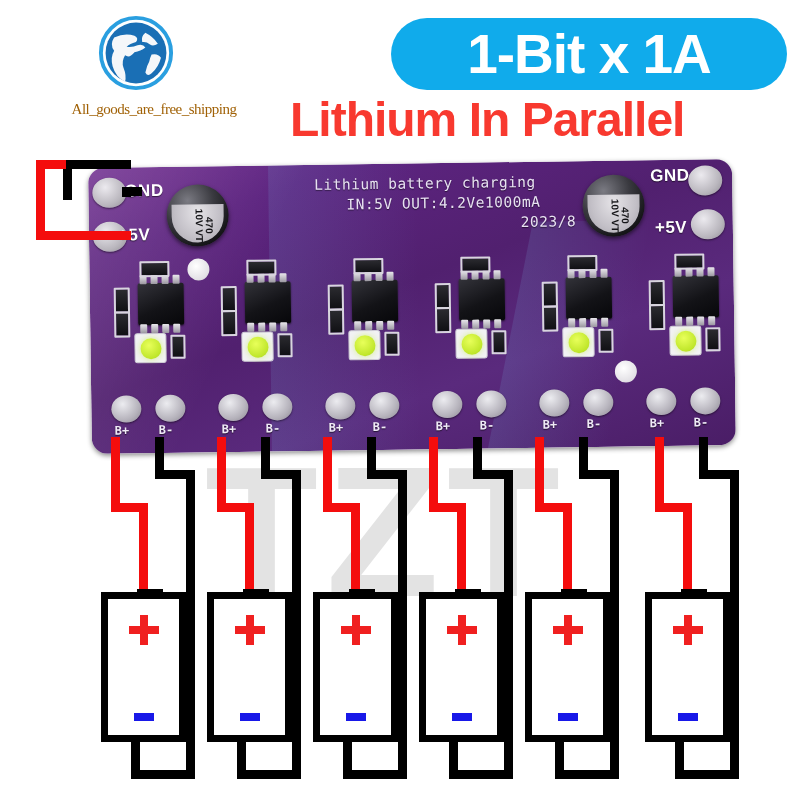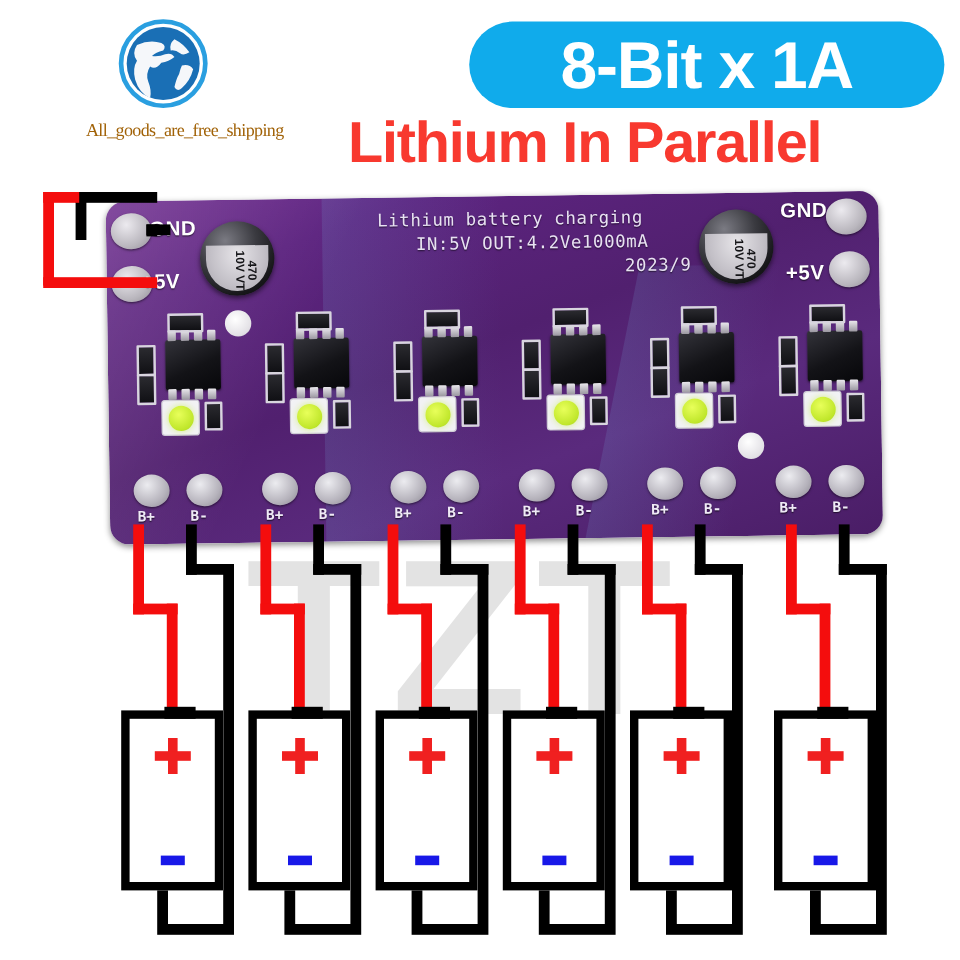"8-Bit x 1A" span { text: 8-Bit -> 1-Bit }
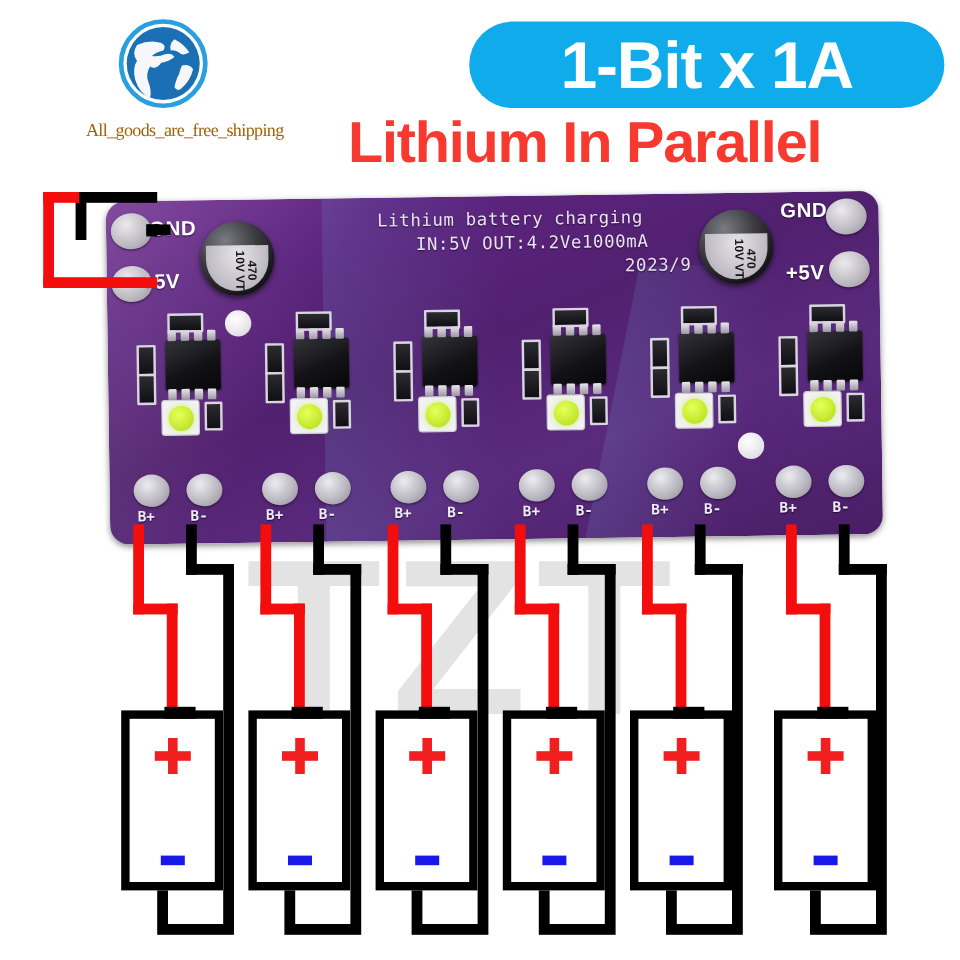"2023/9" div.silk { text: 2023/9 -> 2023/8 }
